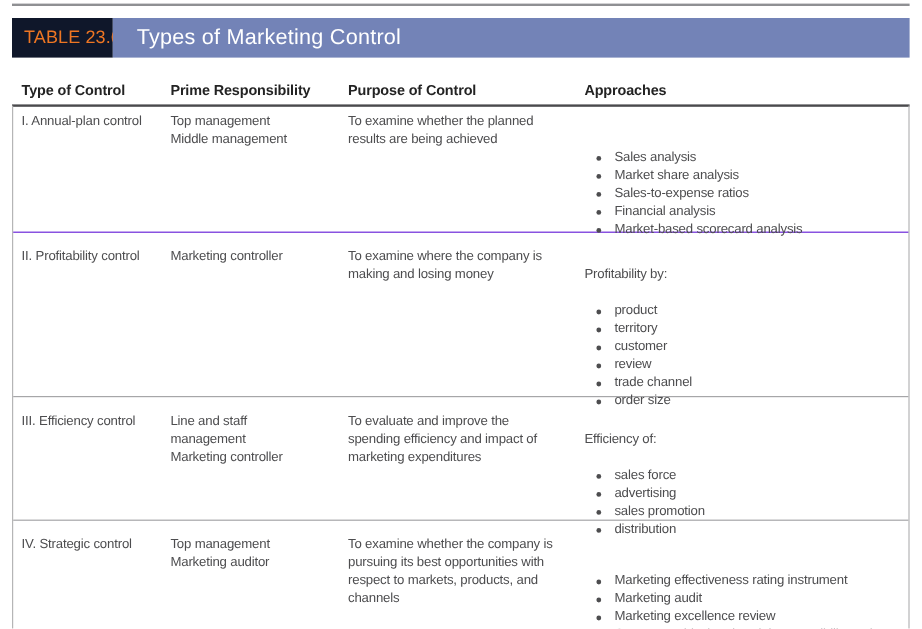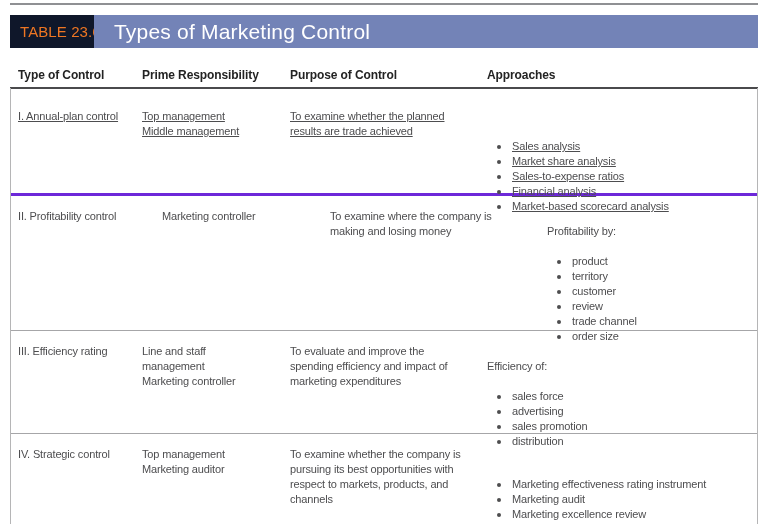"Types of Marketing Control" .caption-bar { font-size: 21px -> 18px }
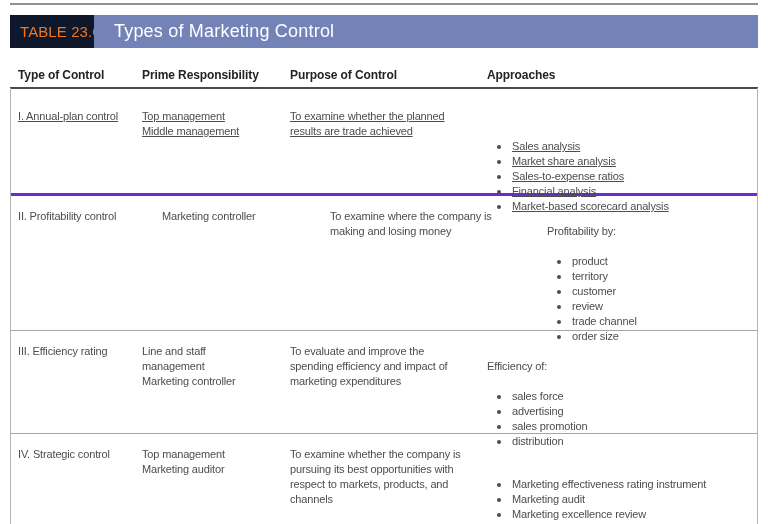"I. Annual-plan control" .row-1 .cell { padding-top: 21px -> 6px; text-decoration: underline -> none }
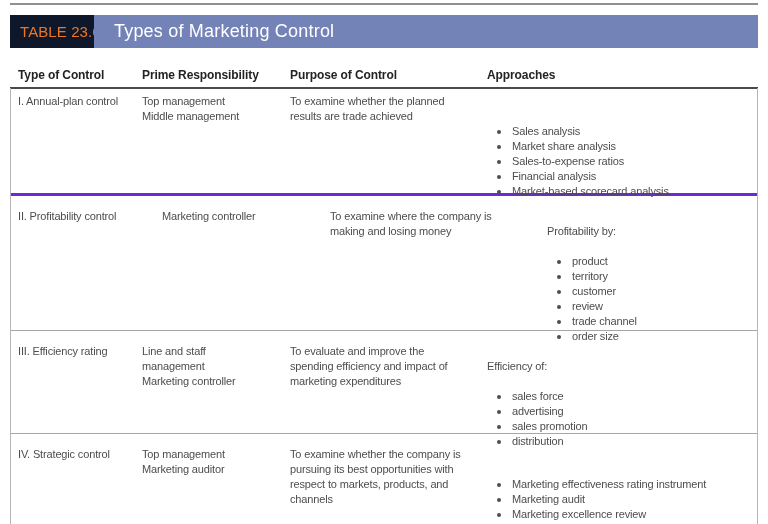"To examine whether the planned" div.cell { text: trade -> being }
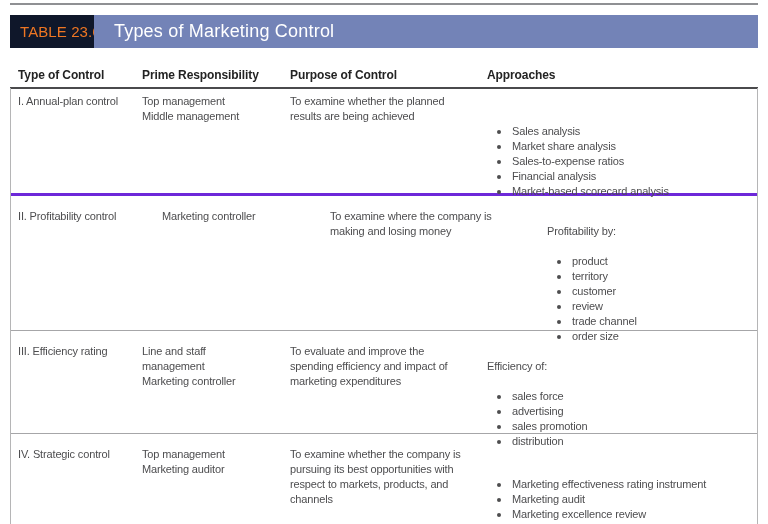"II. Profitability control" .row-2 { border-top: 3px solid #6d28d9 -> 1px solid #6d28d9; gap: 20px -> none }
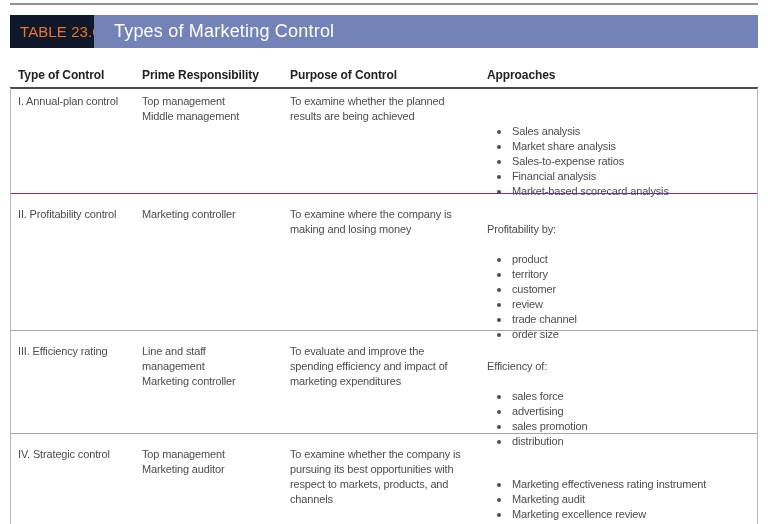"III. Efficiency rating" div.cell { text: rating -> control }
